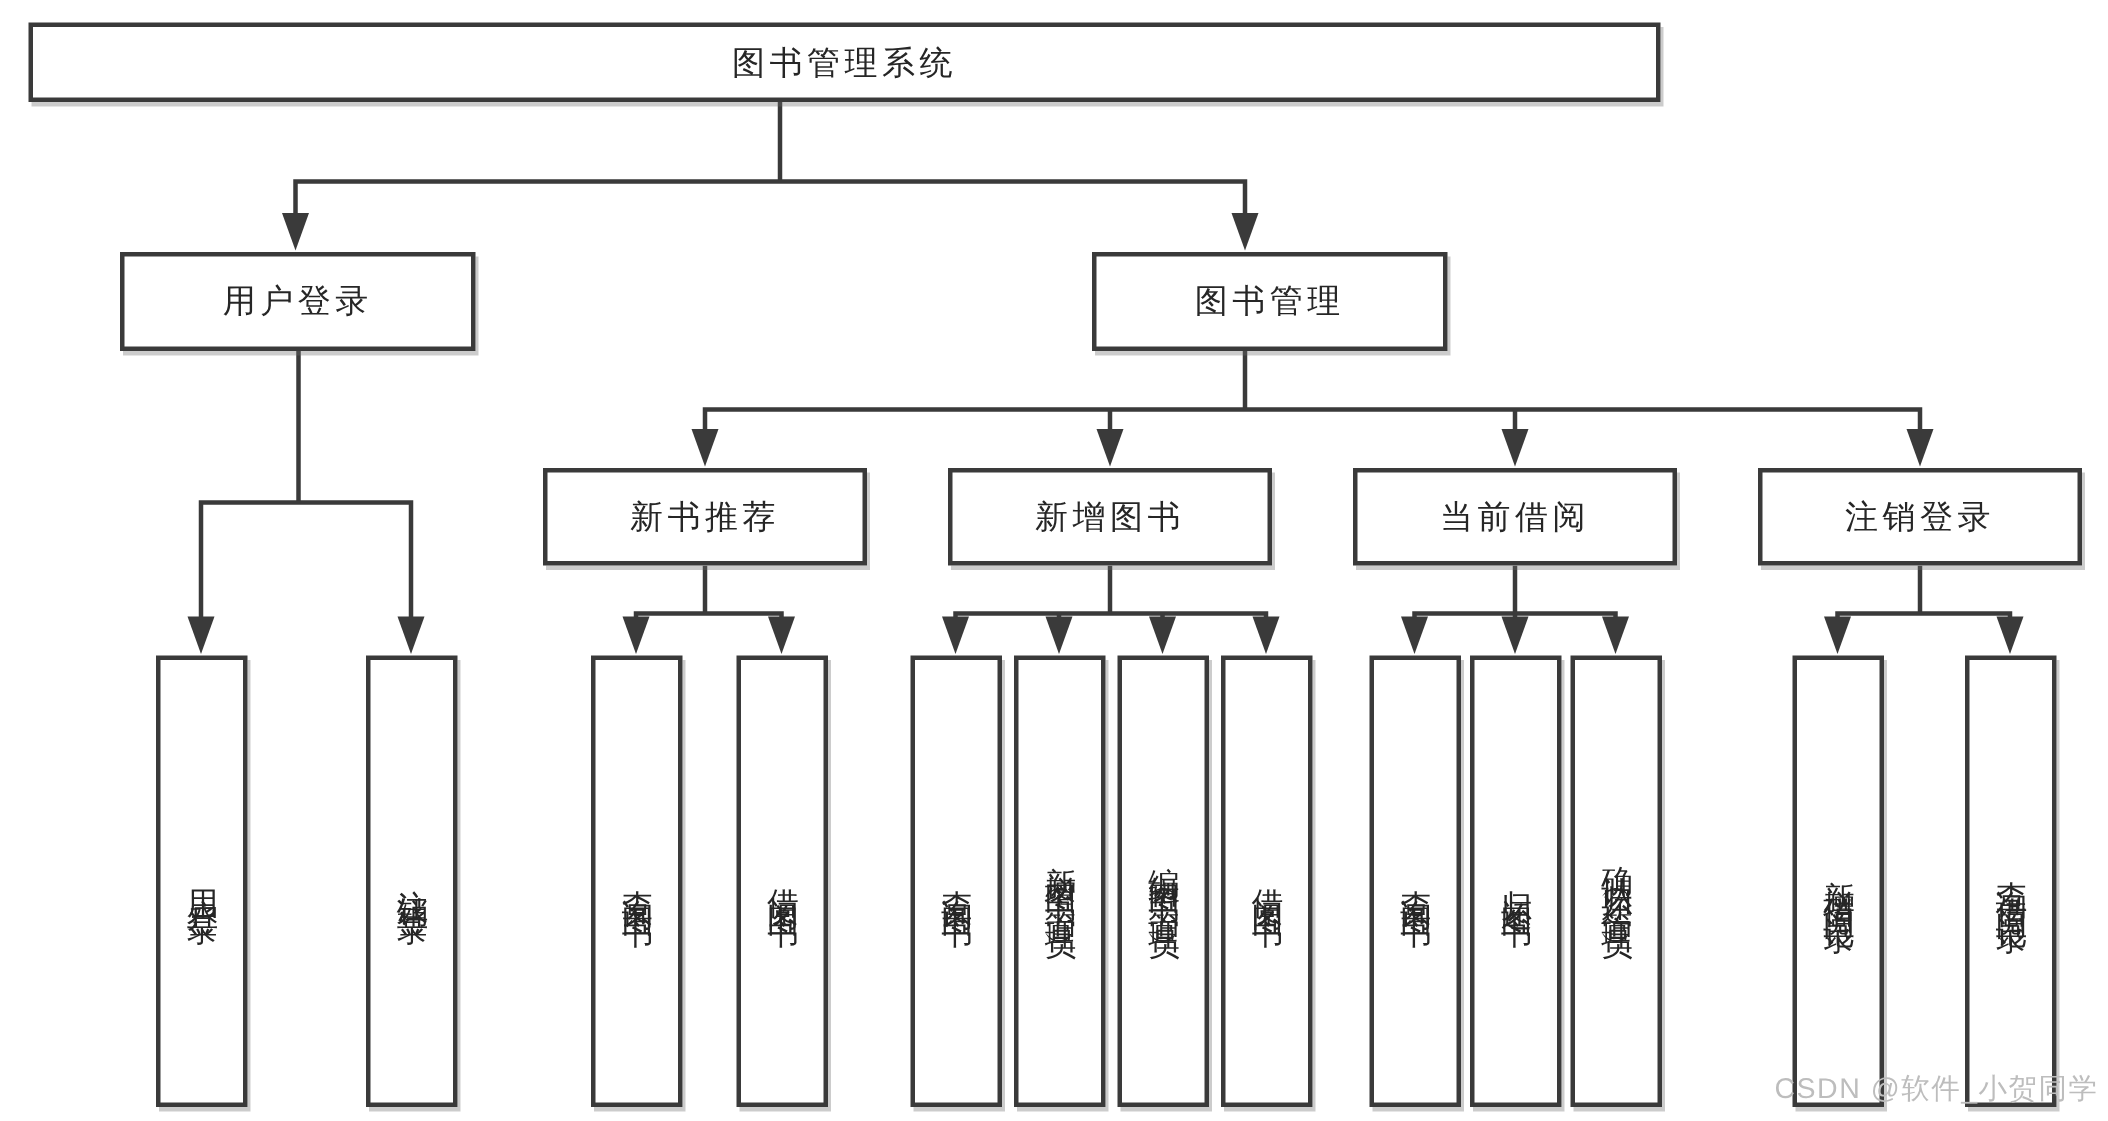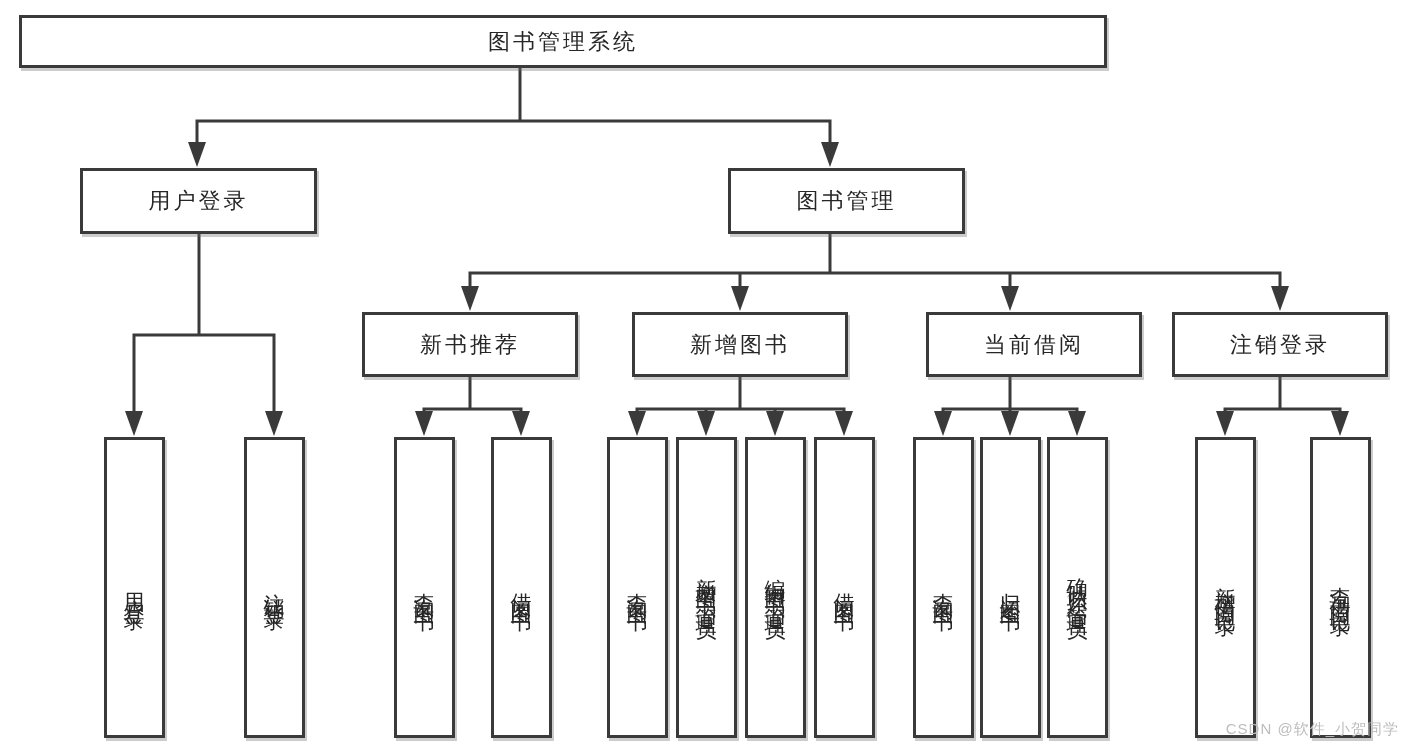"当前借阅" .n-current { left: 926px -> 902px }
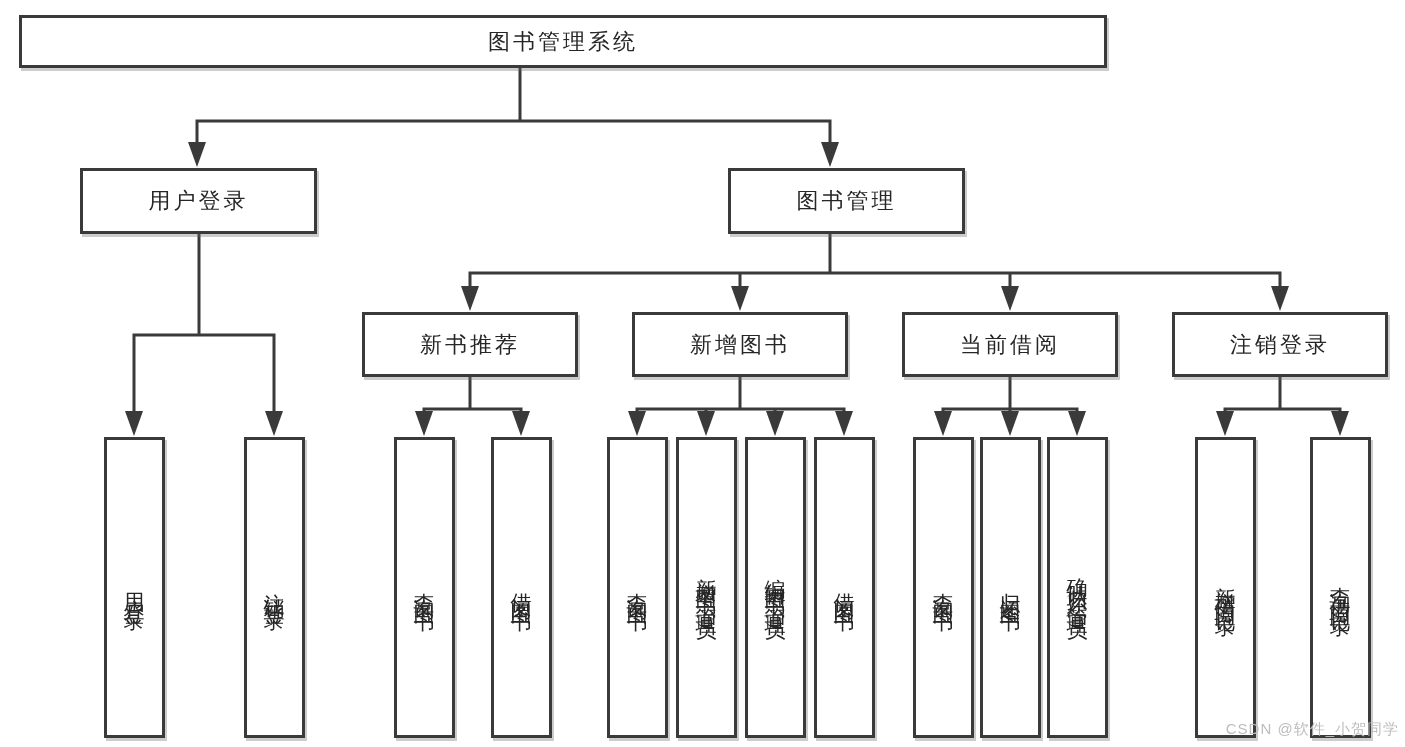"CSDN @软件_小贺同学" .watermark { font-size: 15px -> 19px }
